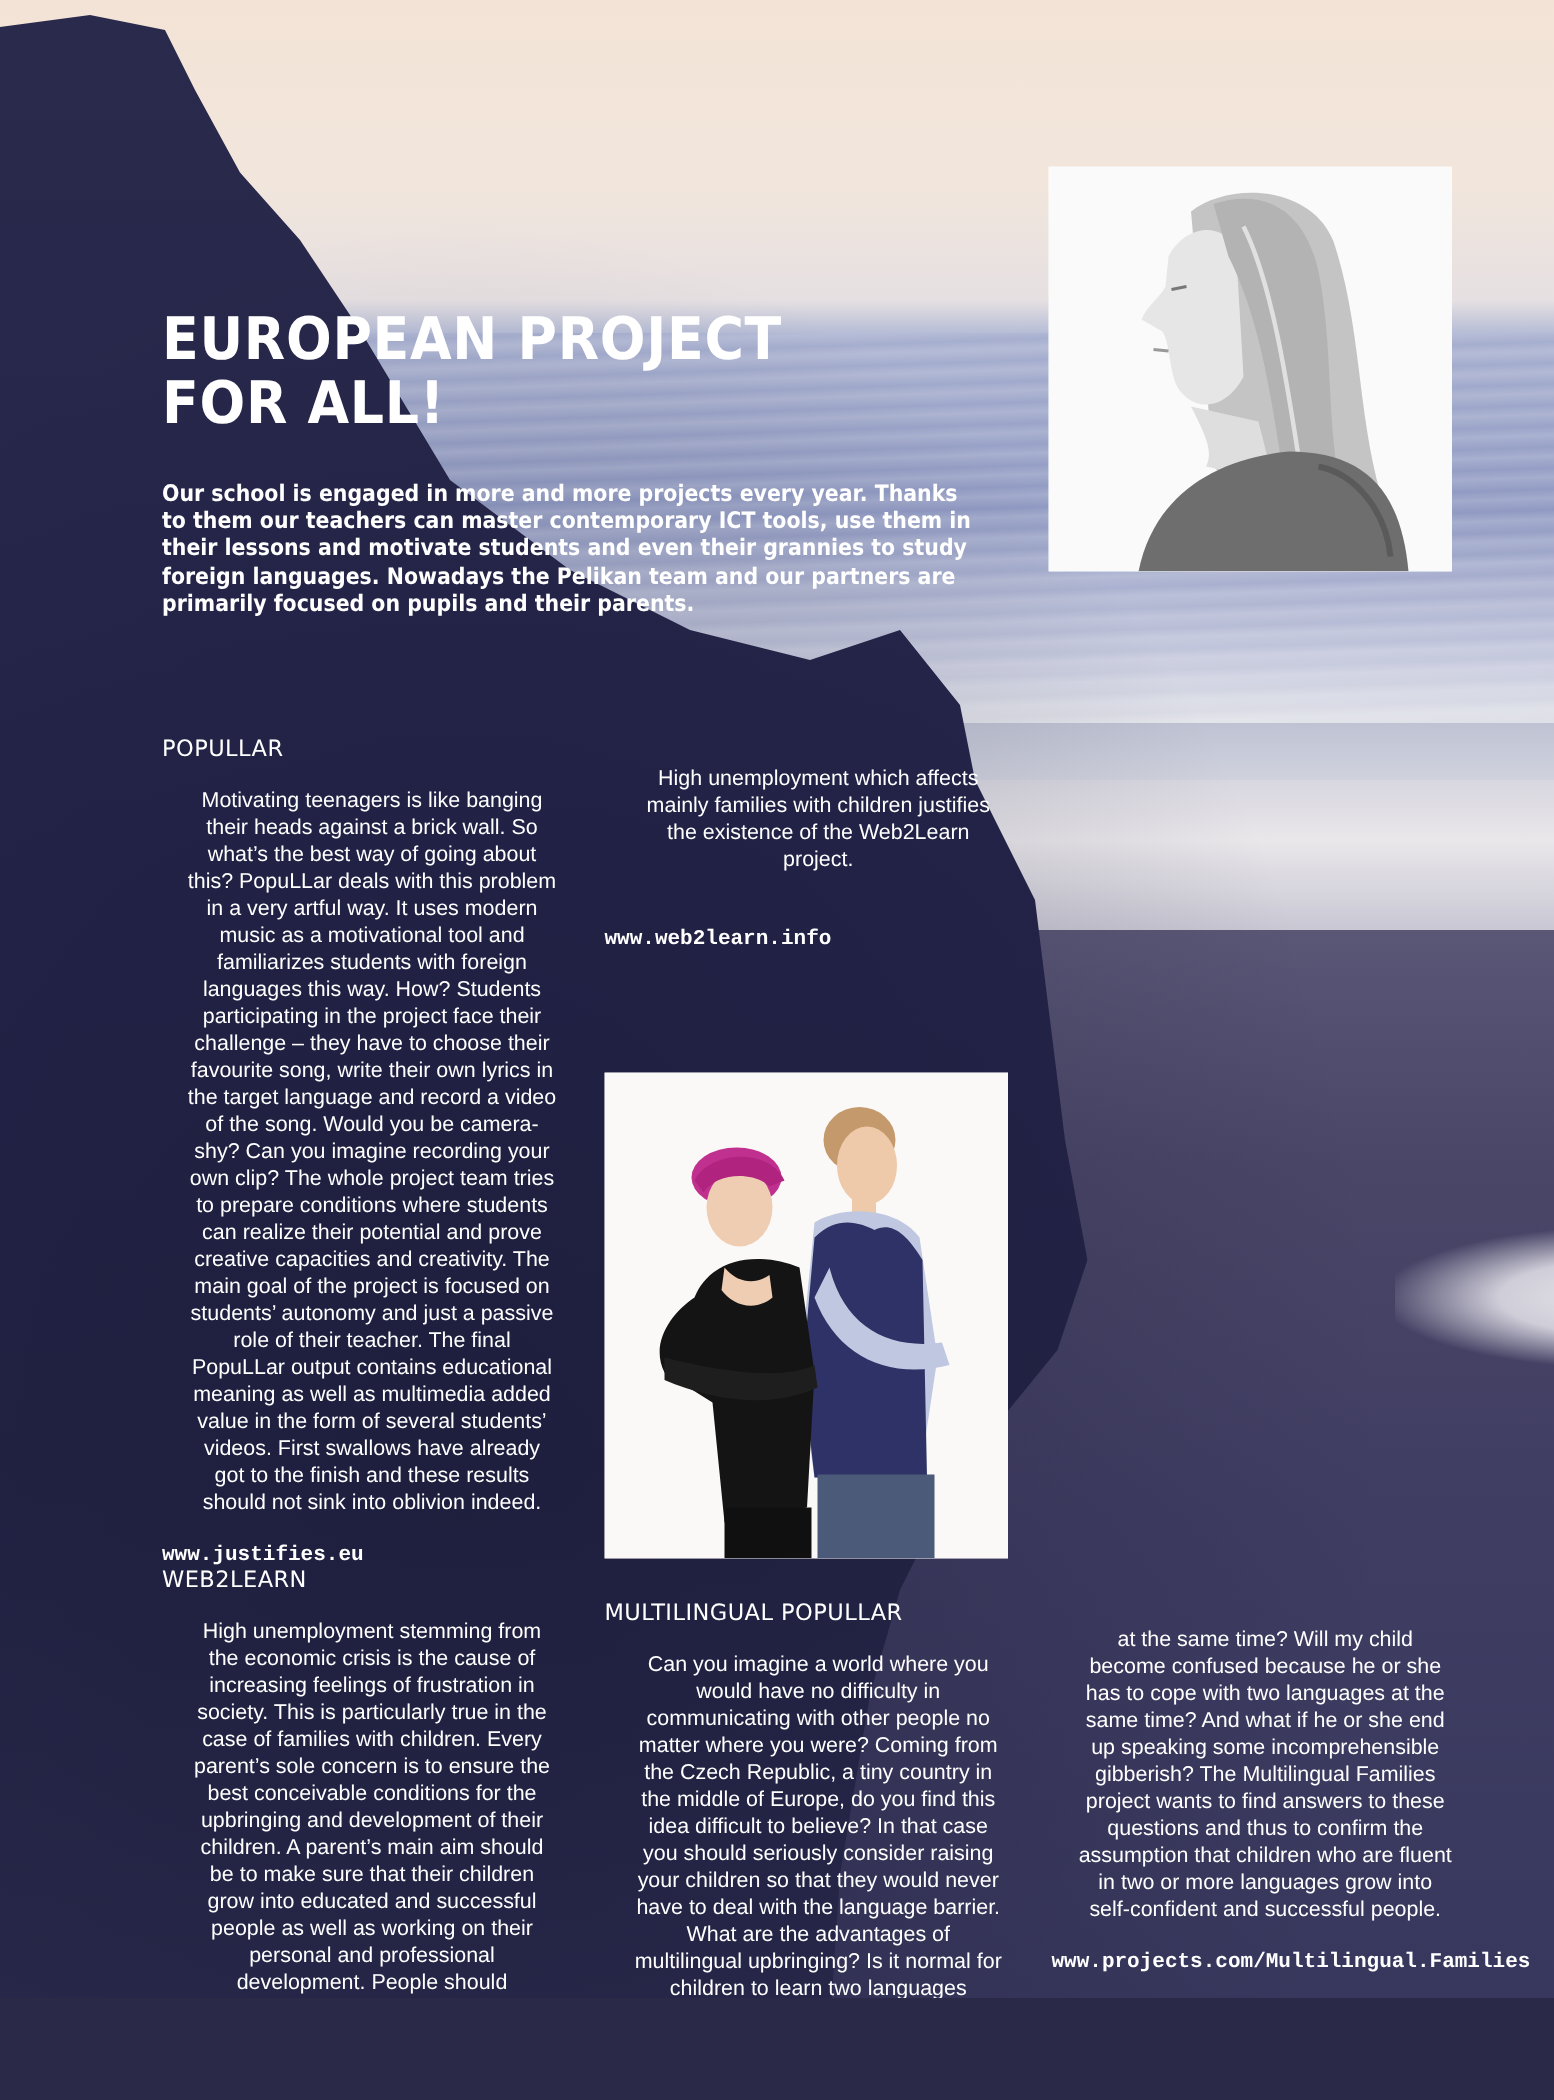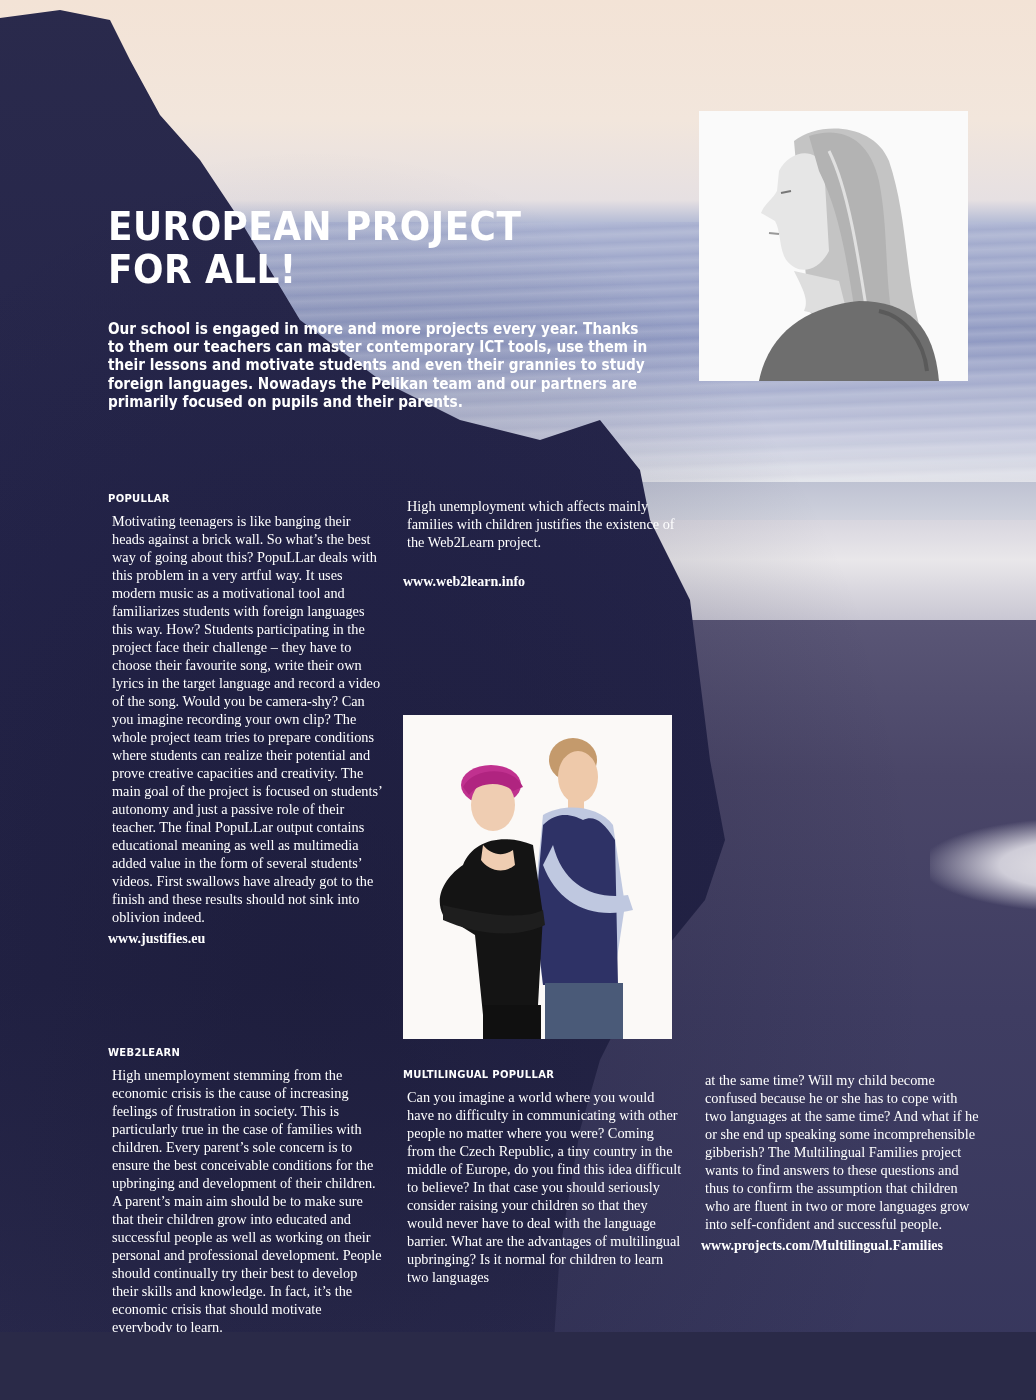"POPULLAR" .section-title { font-size: 10px -> 15px; font-weight: bold -> normal }
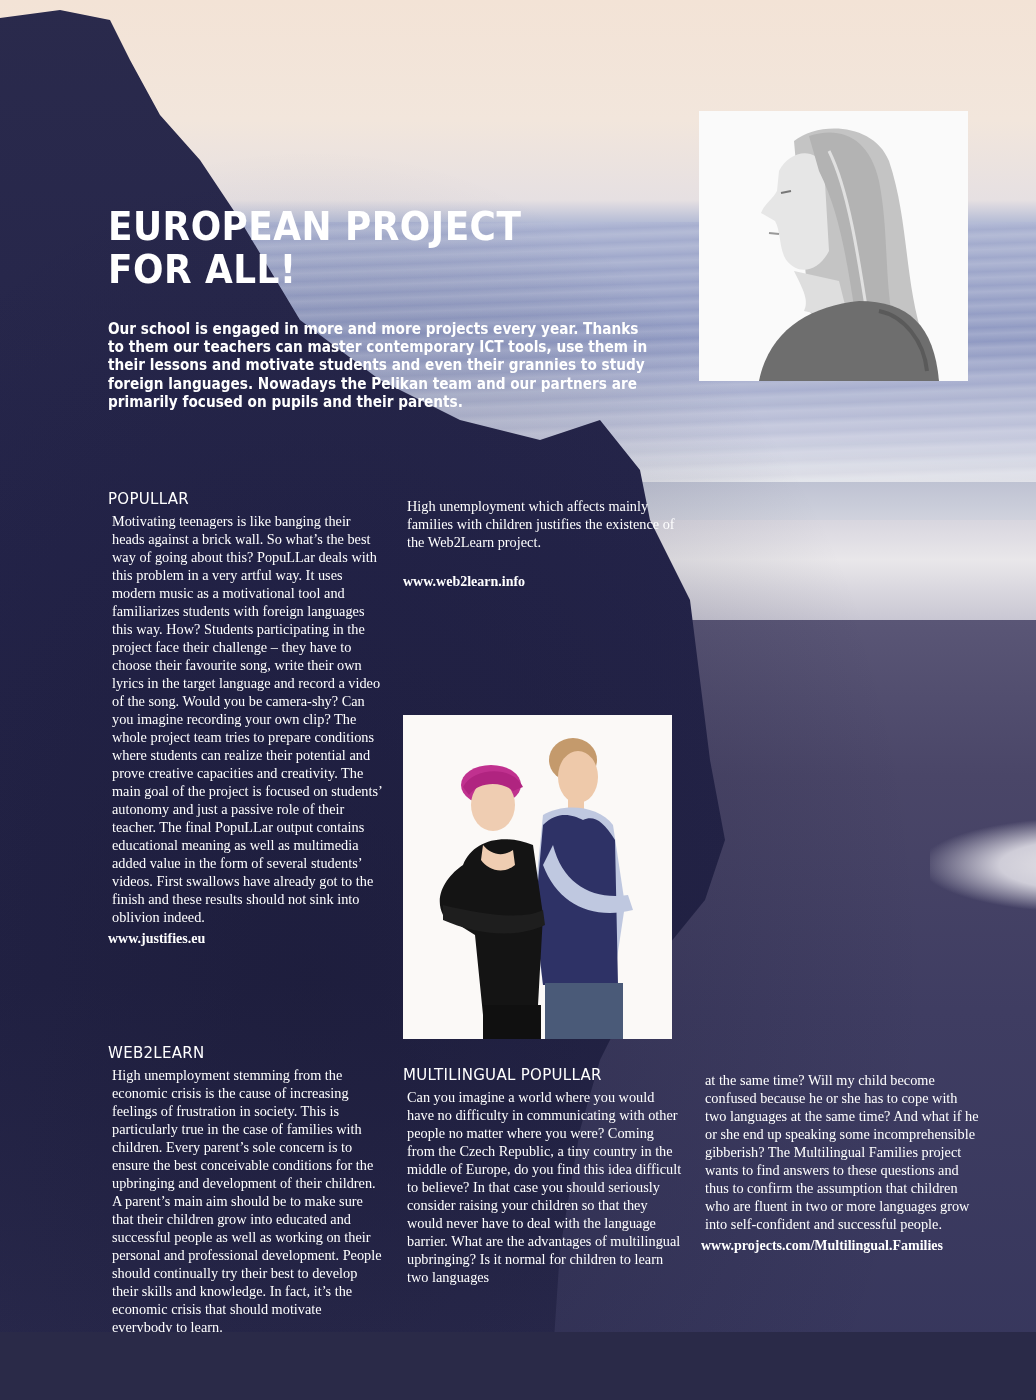"High unemployment which affects mainly" .body-text { font-family: Liberation Serif, serif -> Liberation Sans, sans-serif; margin: 4px -> 17px; text-align: none -> center }
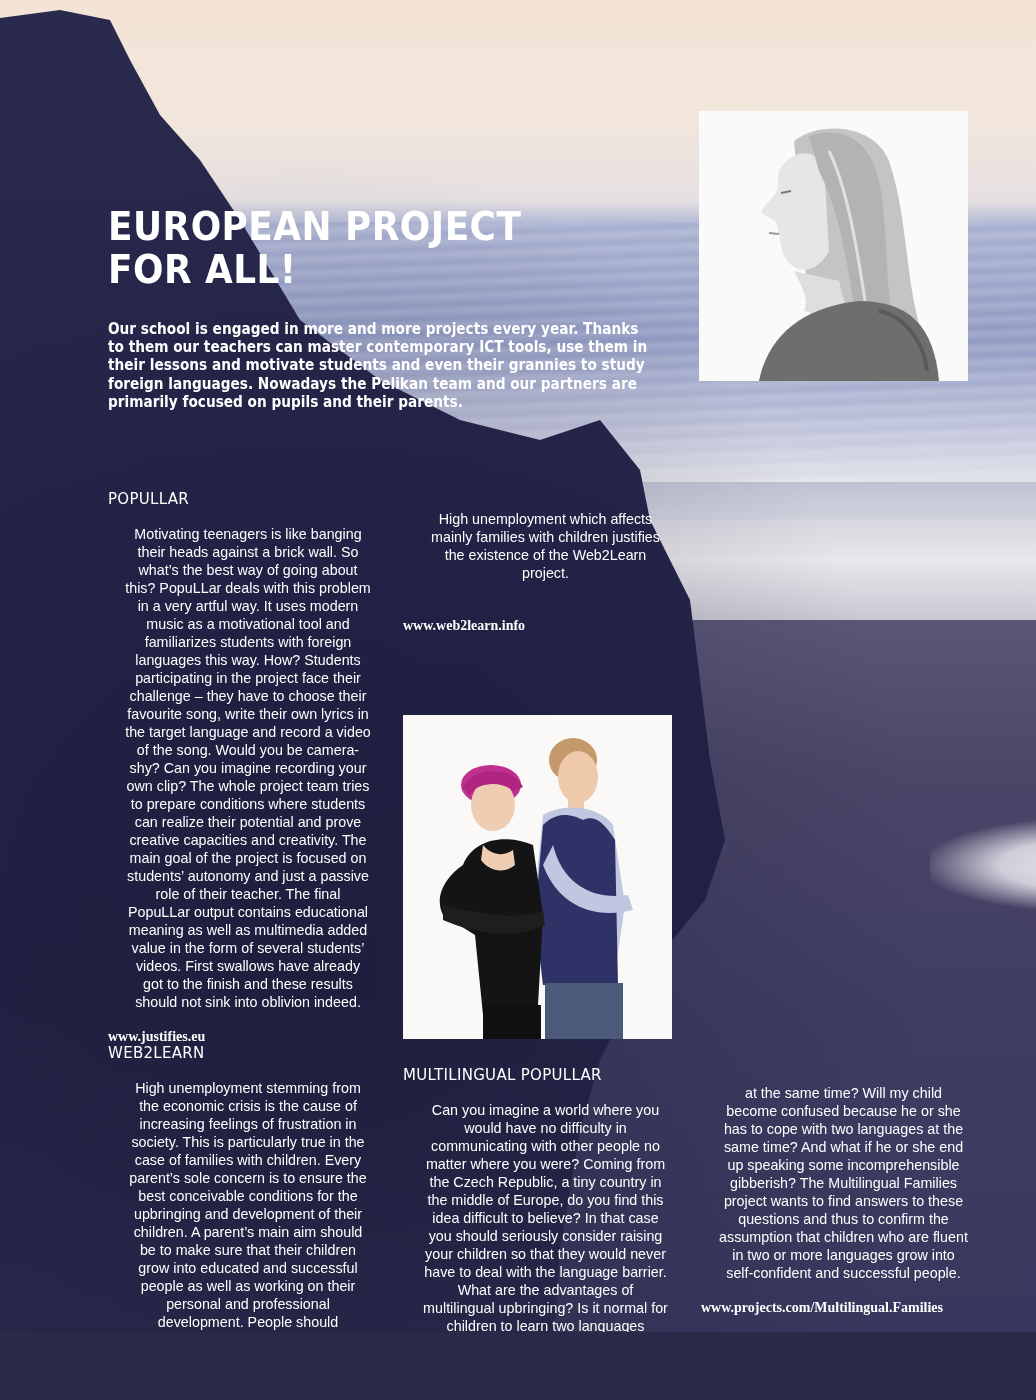"www.web2learn.info" .link { font-family: Liberation Serif, serif -> Liberation Mono, monospace }
